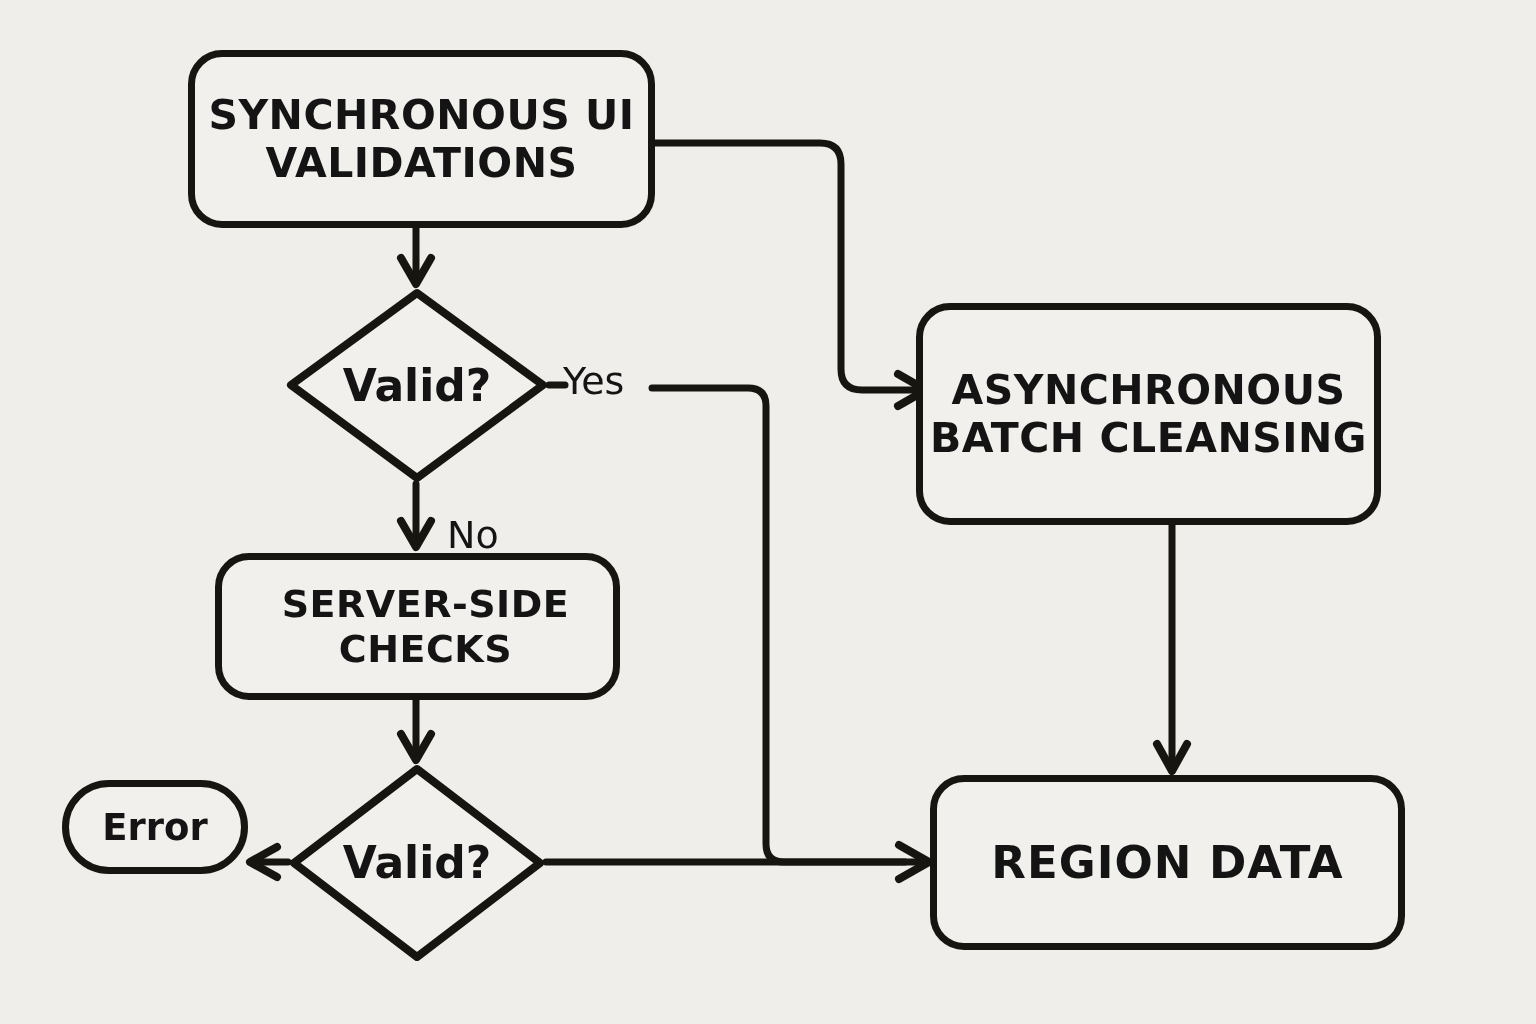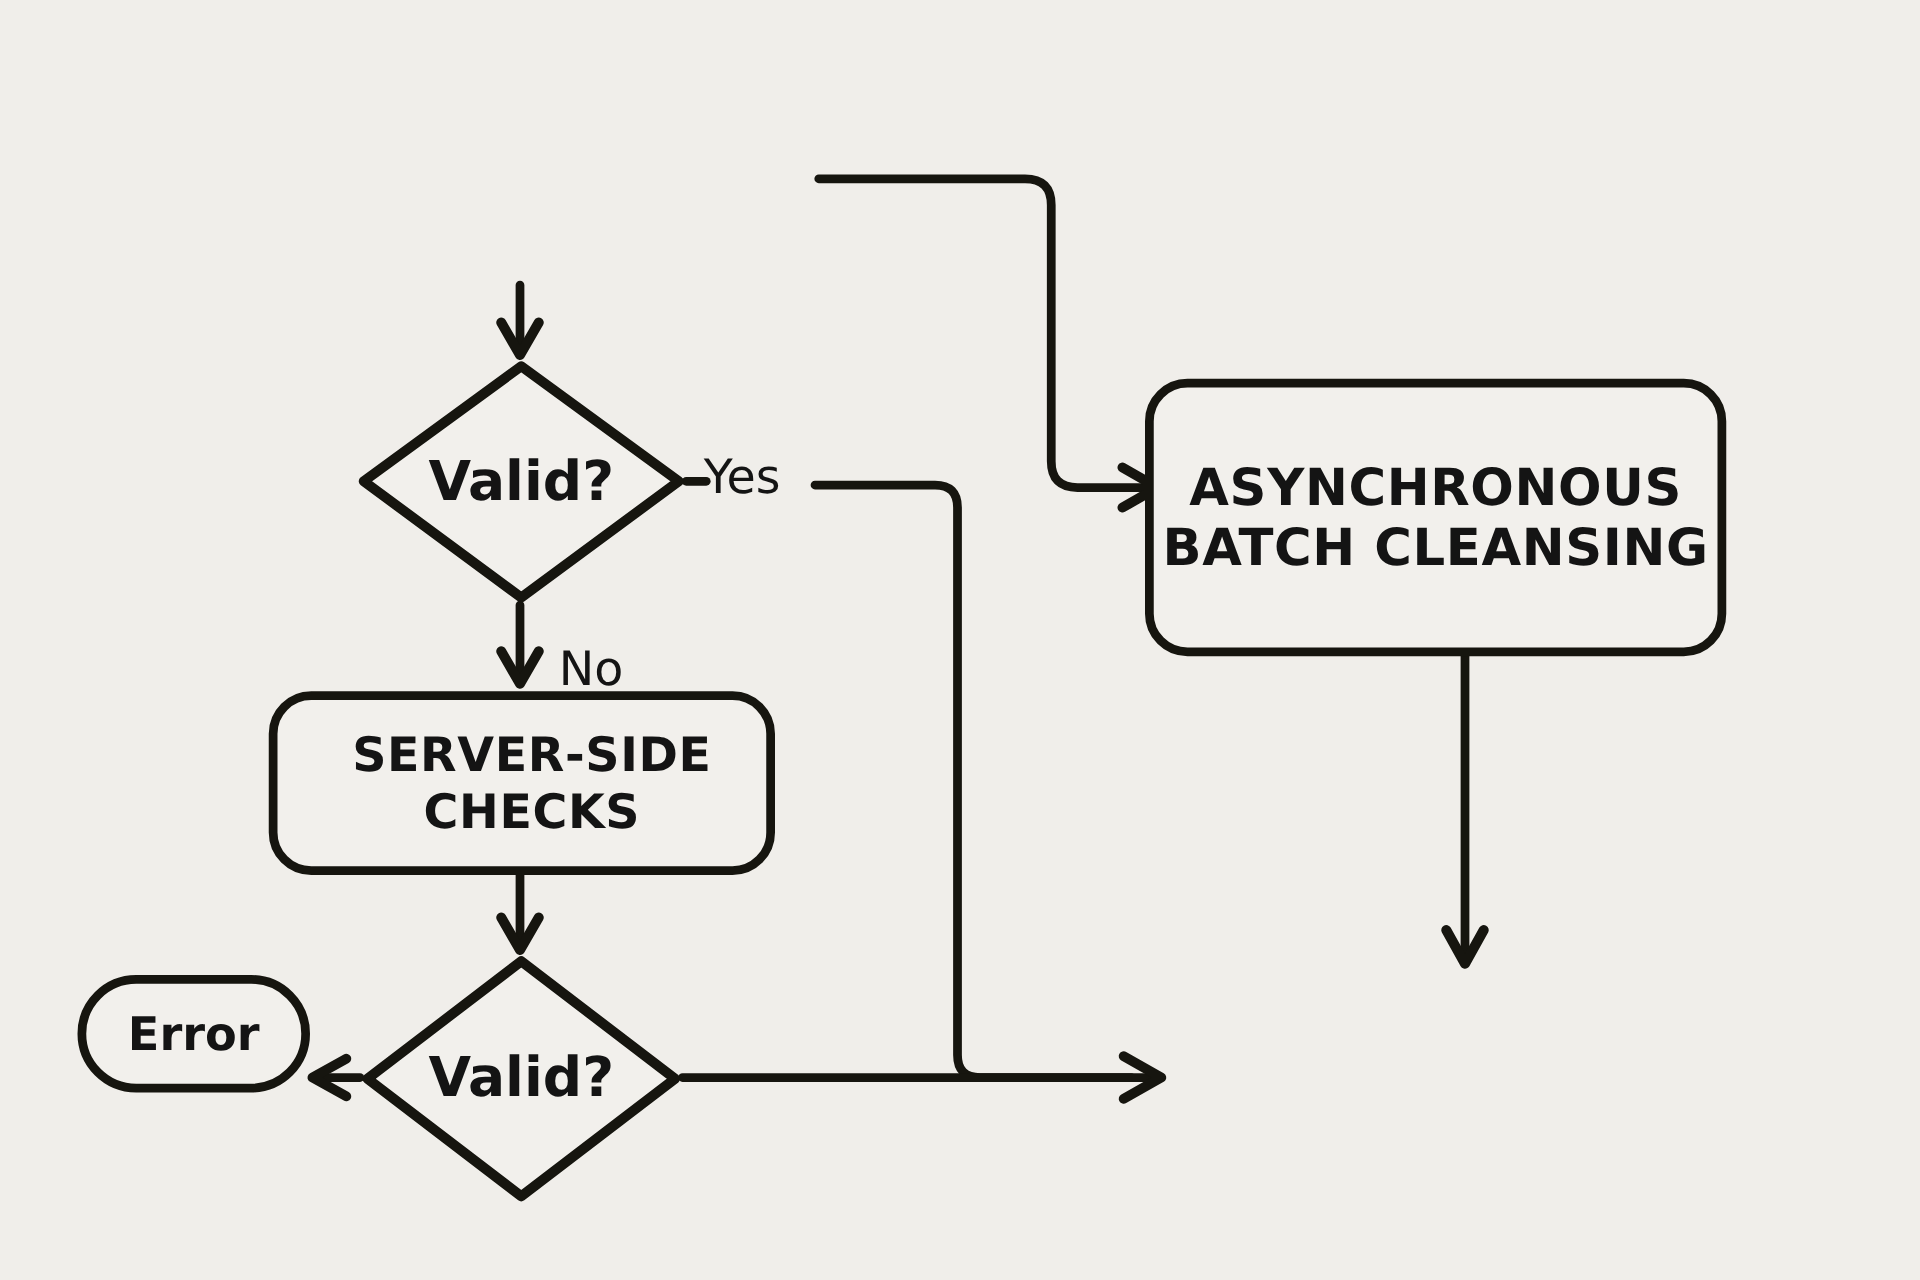"SYNCHRONOUS UI VALIDATIONS" div.node { html: none -> <div> <span>Synchronous UI Validations</span> </div> }
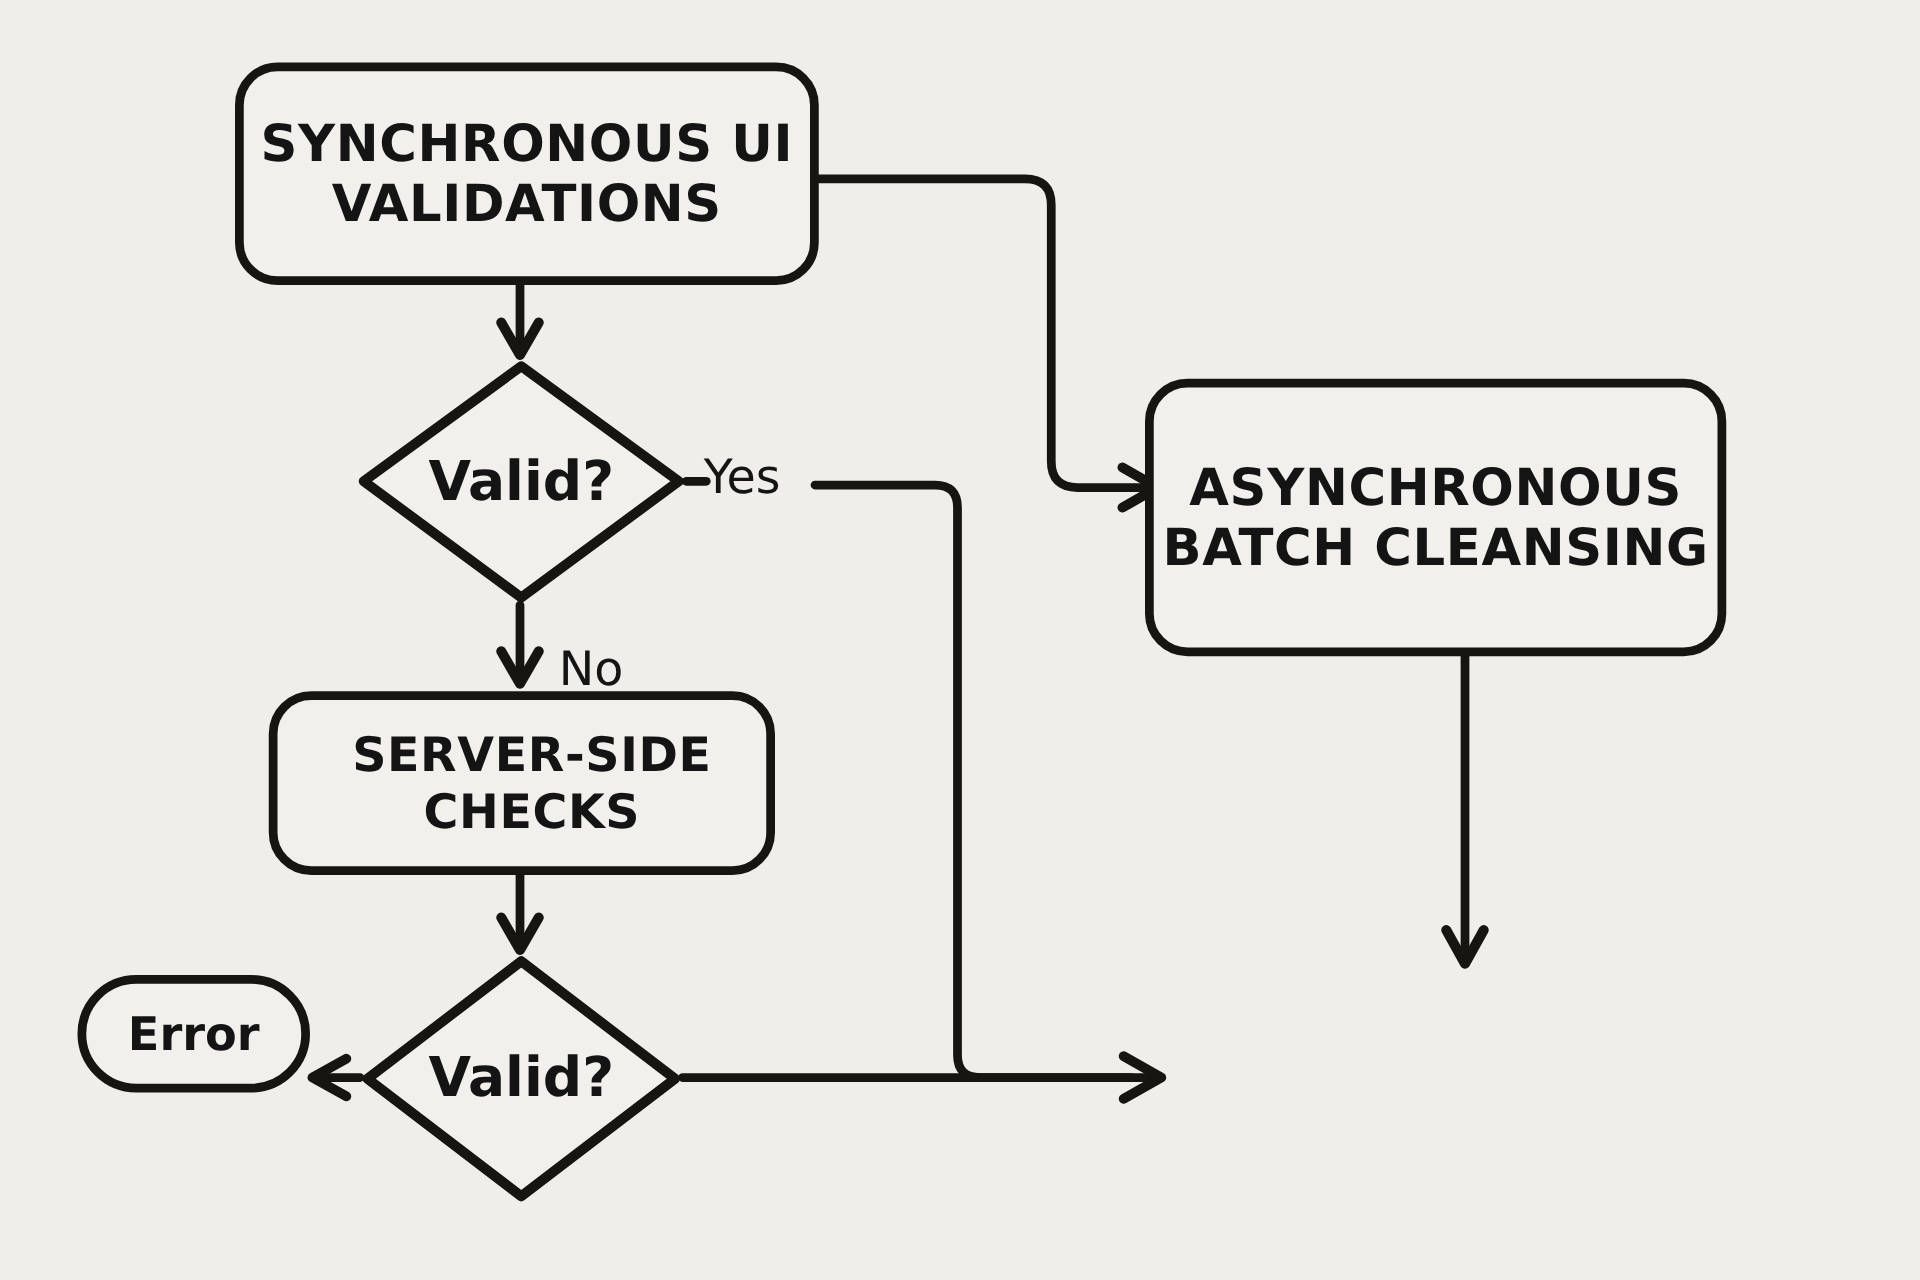"REGION DATA" div.node { html: none -> <div> <span>Region Data</span> </div> }
